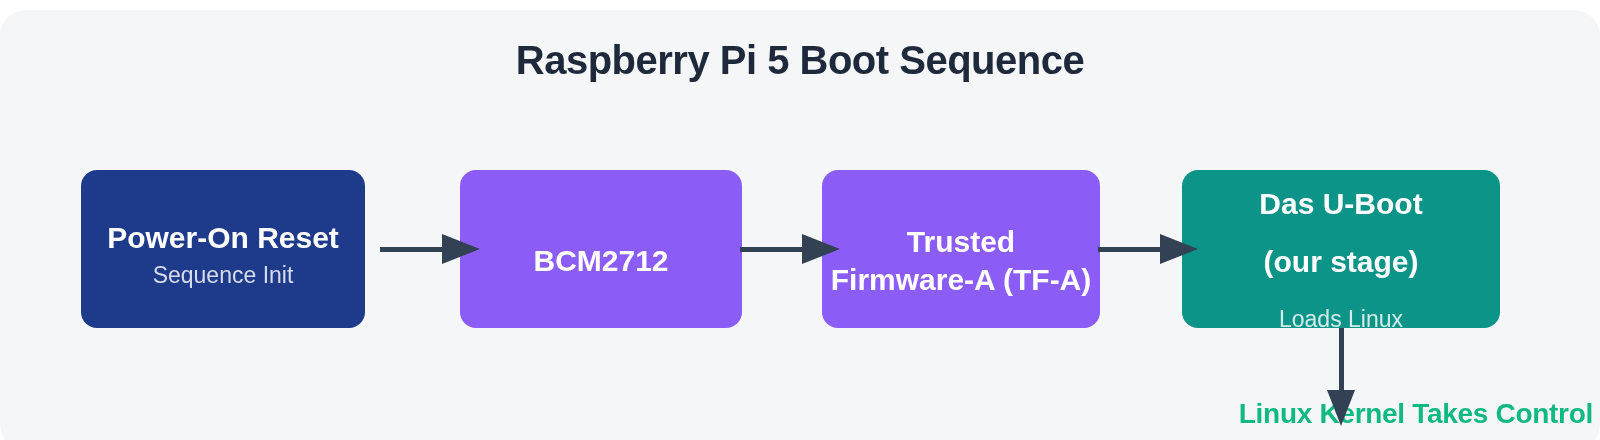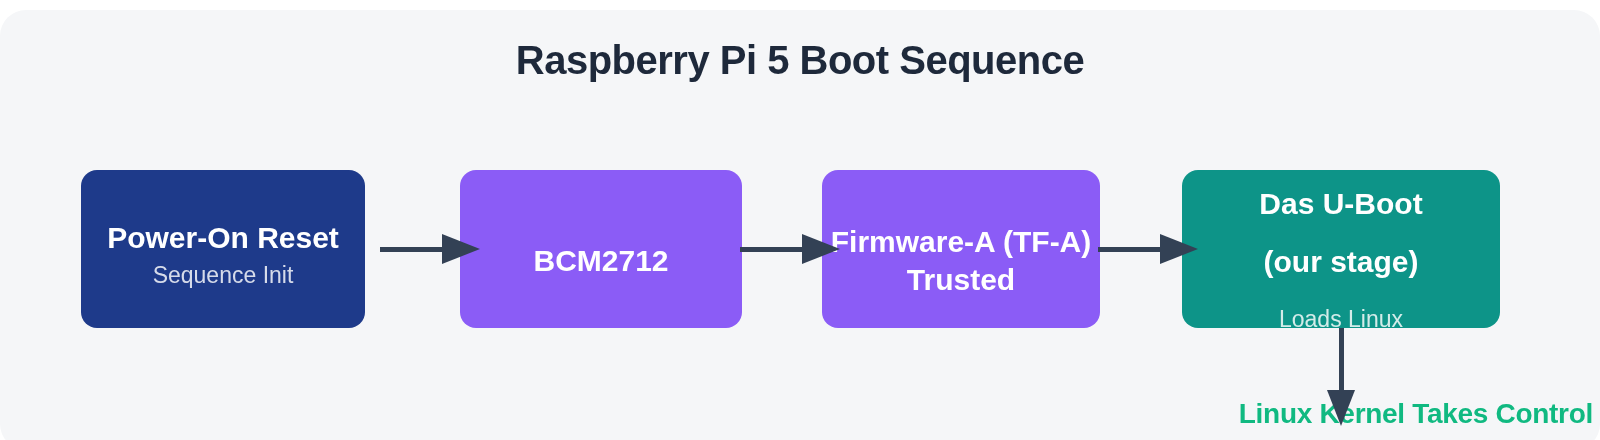"Firmware-A (TF-A)" div.node-line { order: before "Trusted" -> after "Trusted" }
